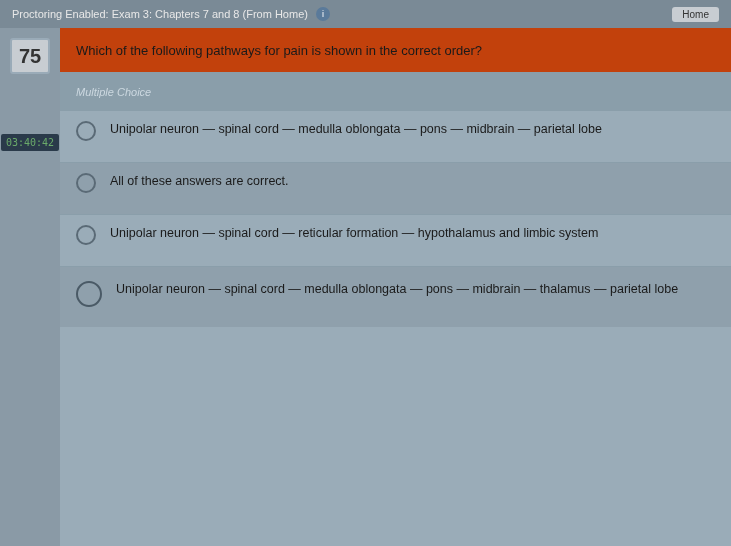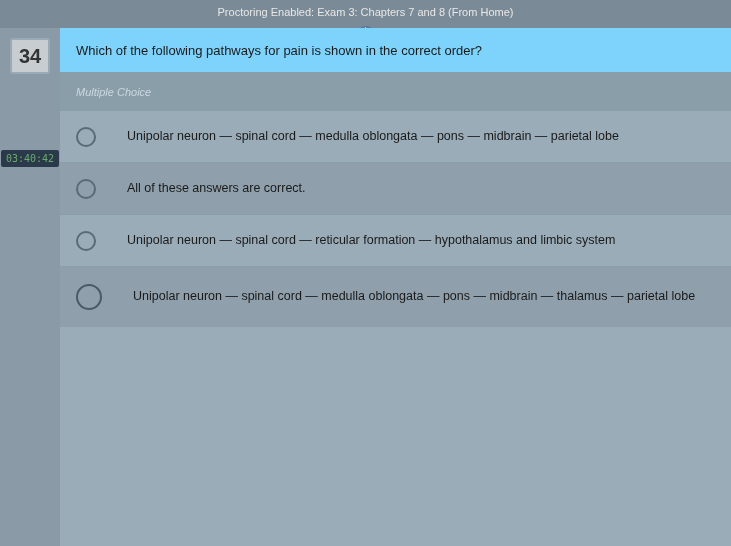"Proctoring Enabled: Exam 3: Chapters" .top-bar { flex-direction: column -> none }
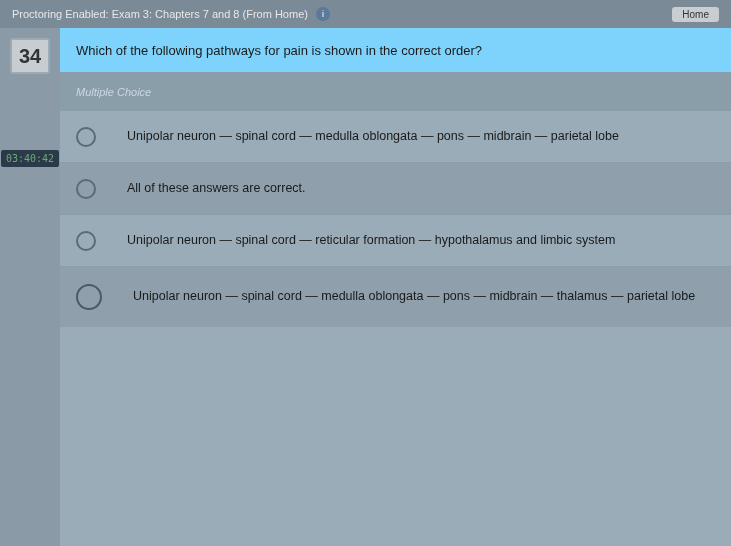"34" div.question-number { text: 34 -> 75 }
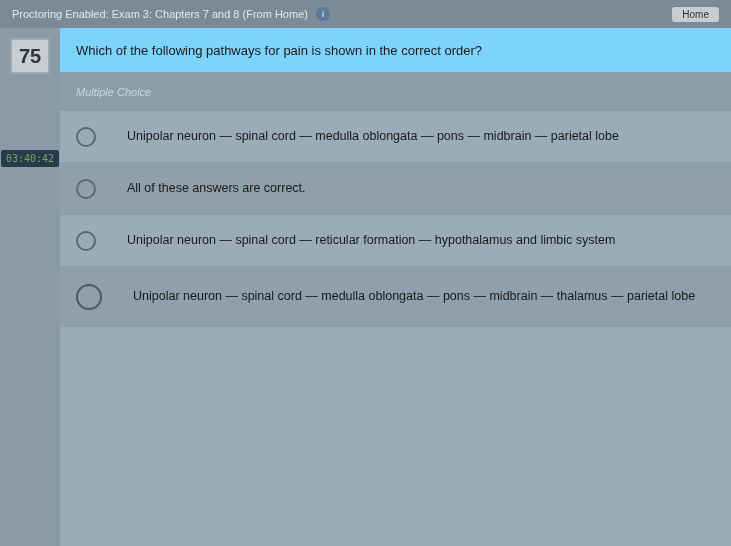"Which of the following pathways" .question-header { background: #7dd3fc -> #c2410c }
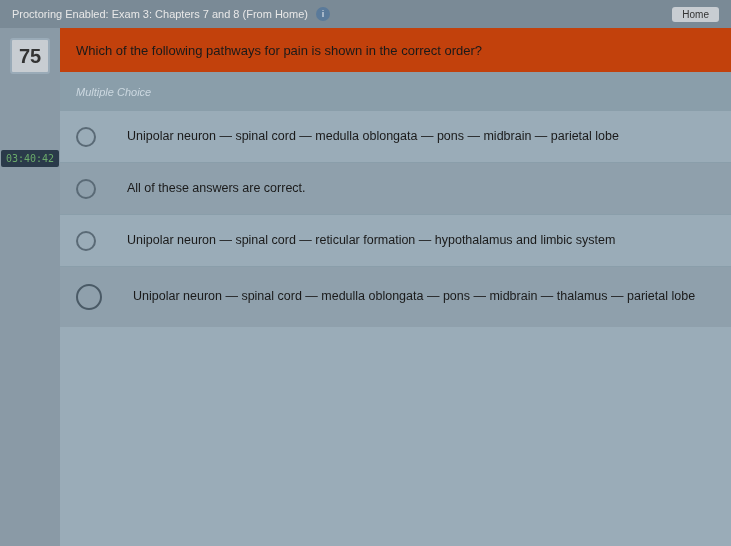"Unipolar neuron — spinal cord" .option-row { align-items: center -> flex-start; gap: 17px -> none }
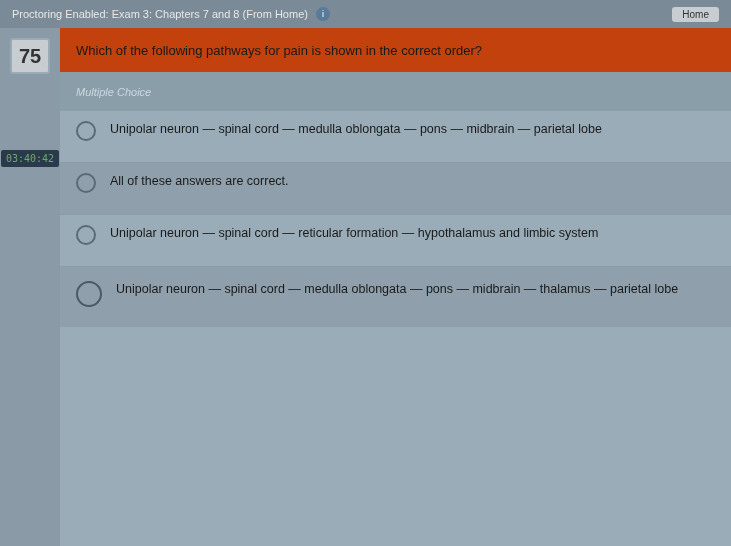"03:40:42" .timer-box { margin-top: 76px -> 60px }
